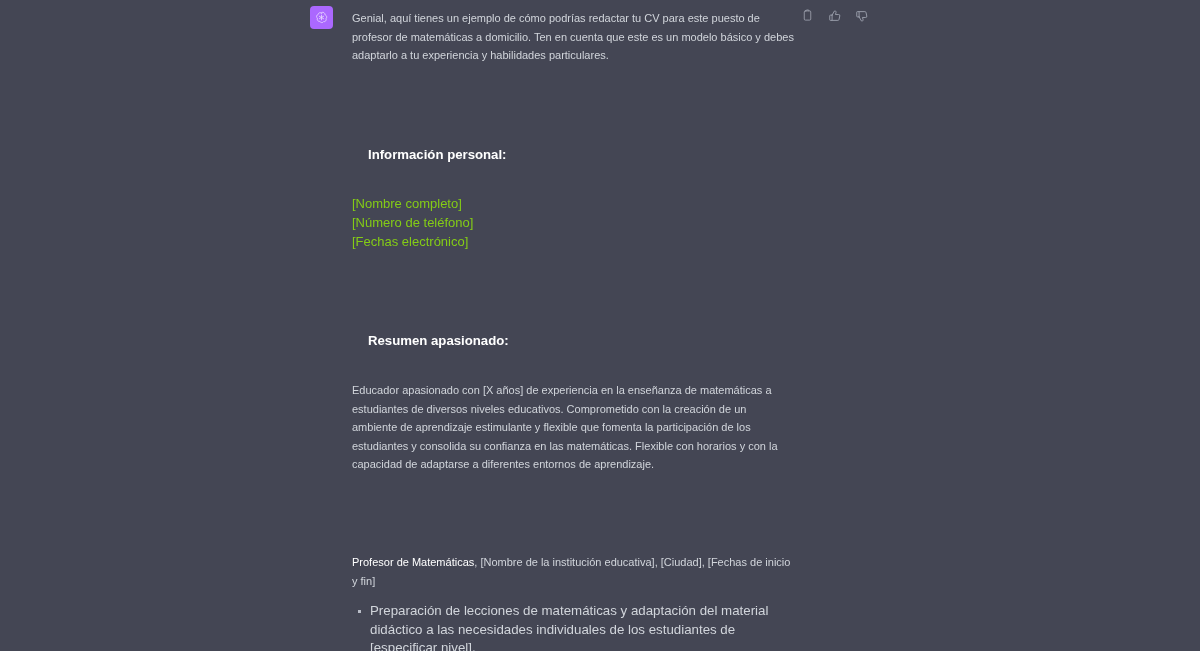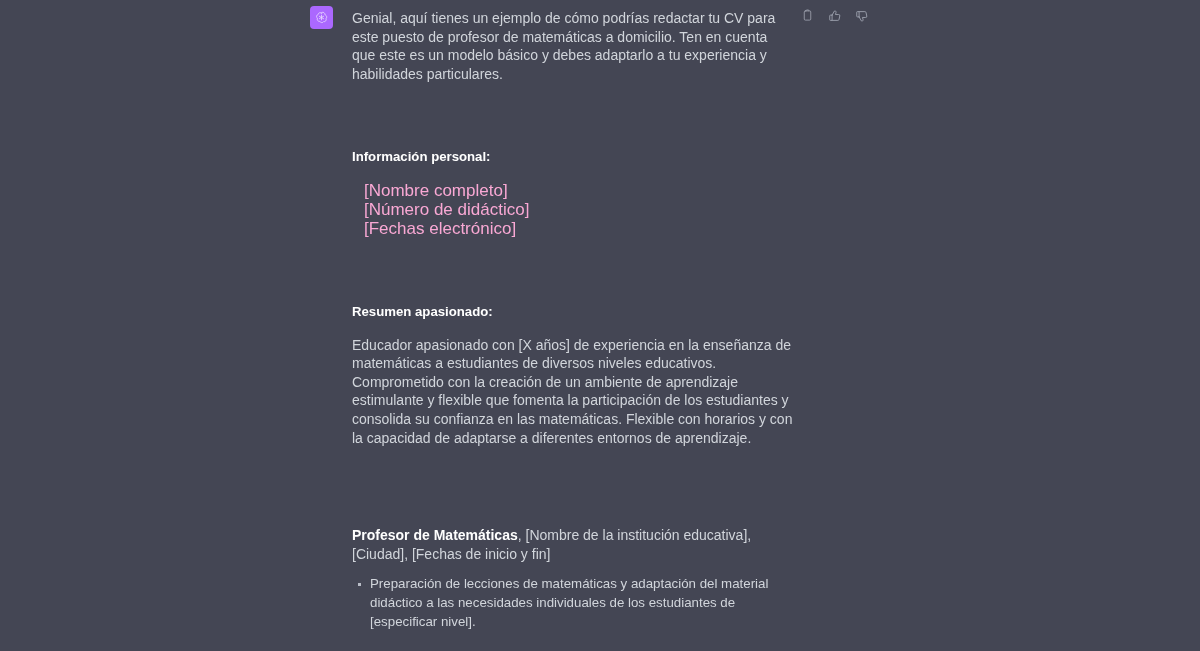"Genial, aquí tienes un ejemplo" .para { font-size: 14px -> 11px }
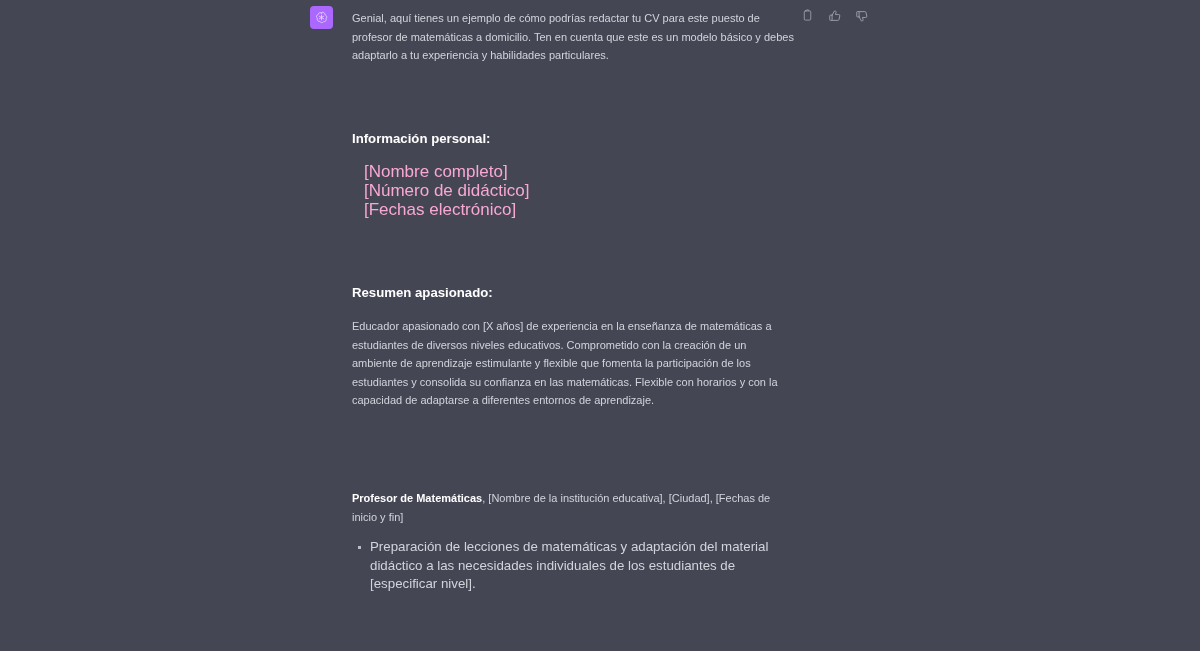"Información personal:" .heading { margin: 0 -> 16px }
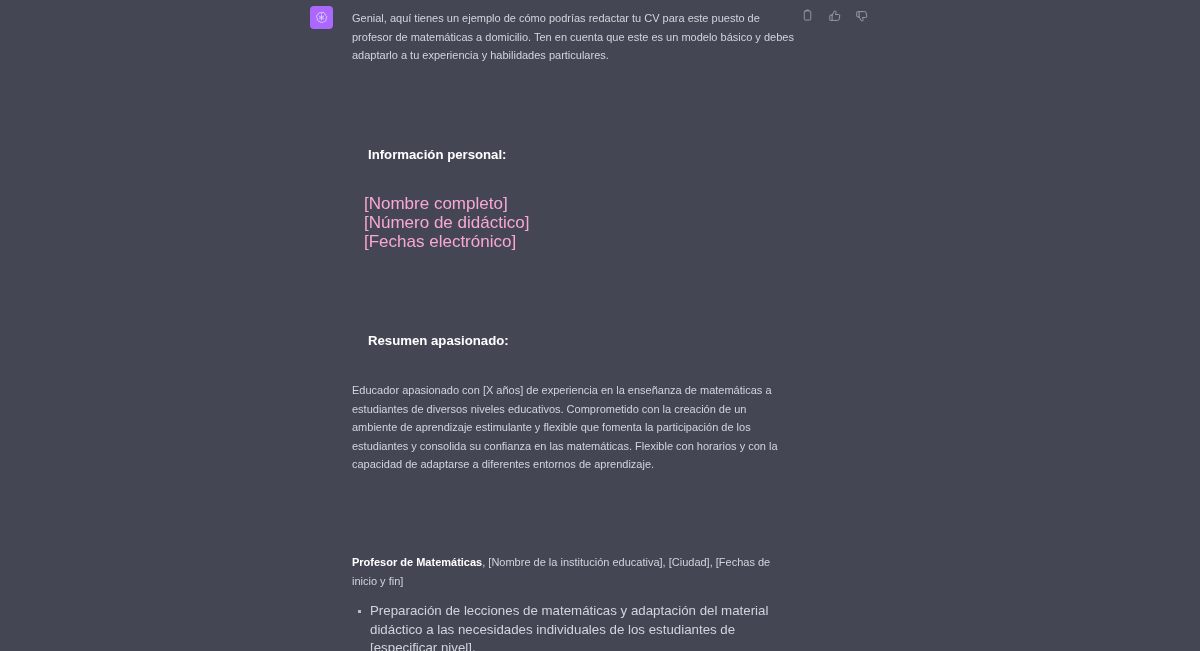"[Nombre completo]" .lines .line { color: #f9a8d4 -> #84cc16; font-size: 17px -> 13px; margin-left: 12px -> none }
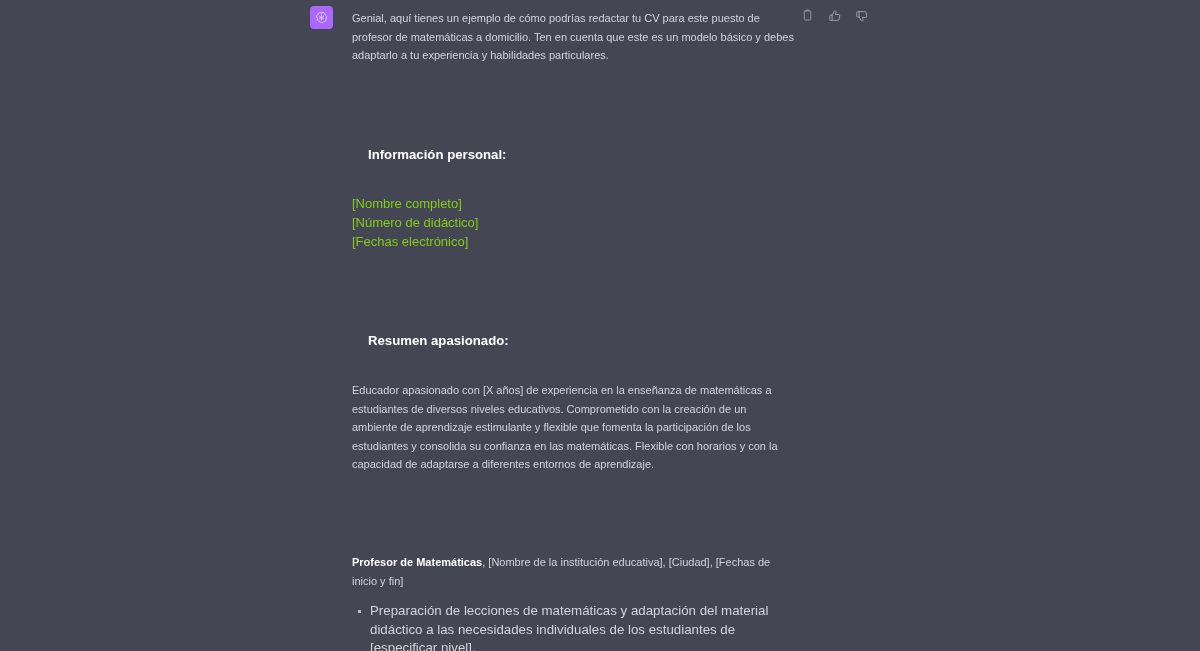"[Número de didáctico]" div.line { text: didáctico -> teléfono }
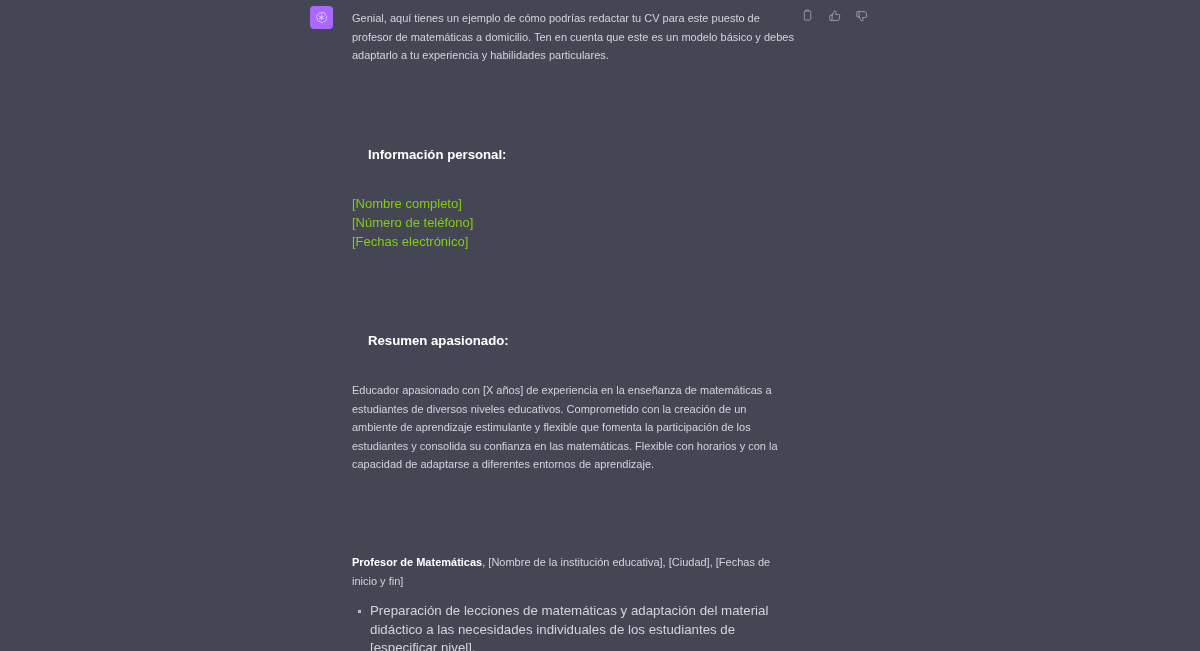"Profesor de Matemáticas" .b-strong { font-weight: bold -> normal }
